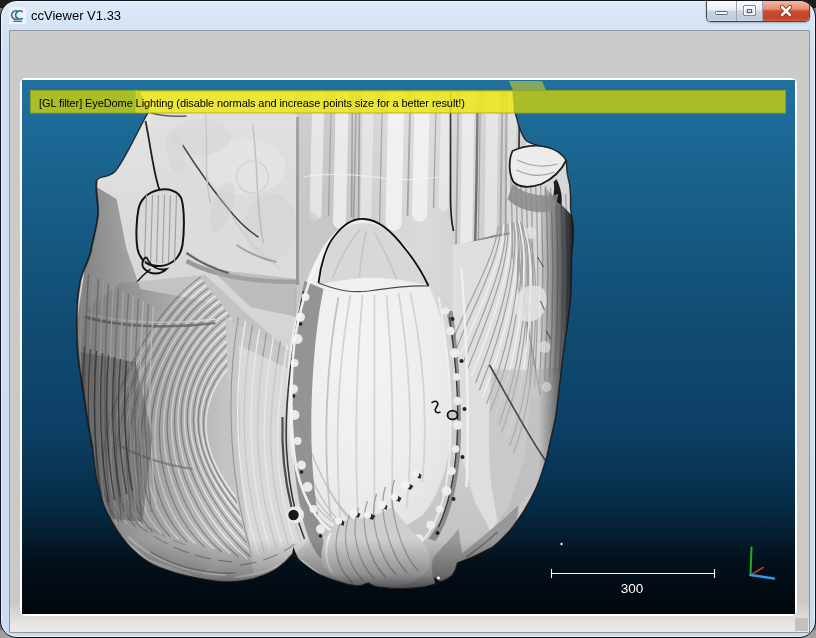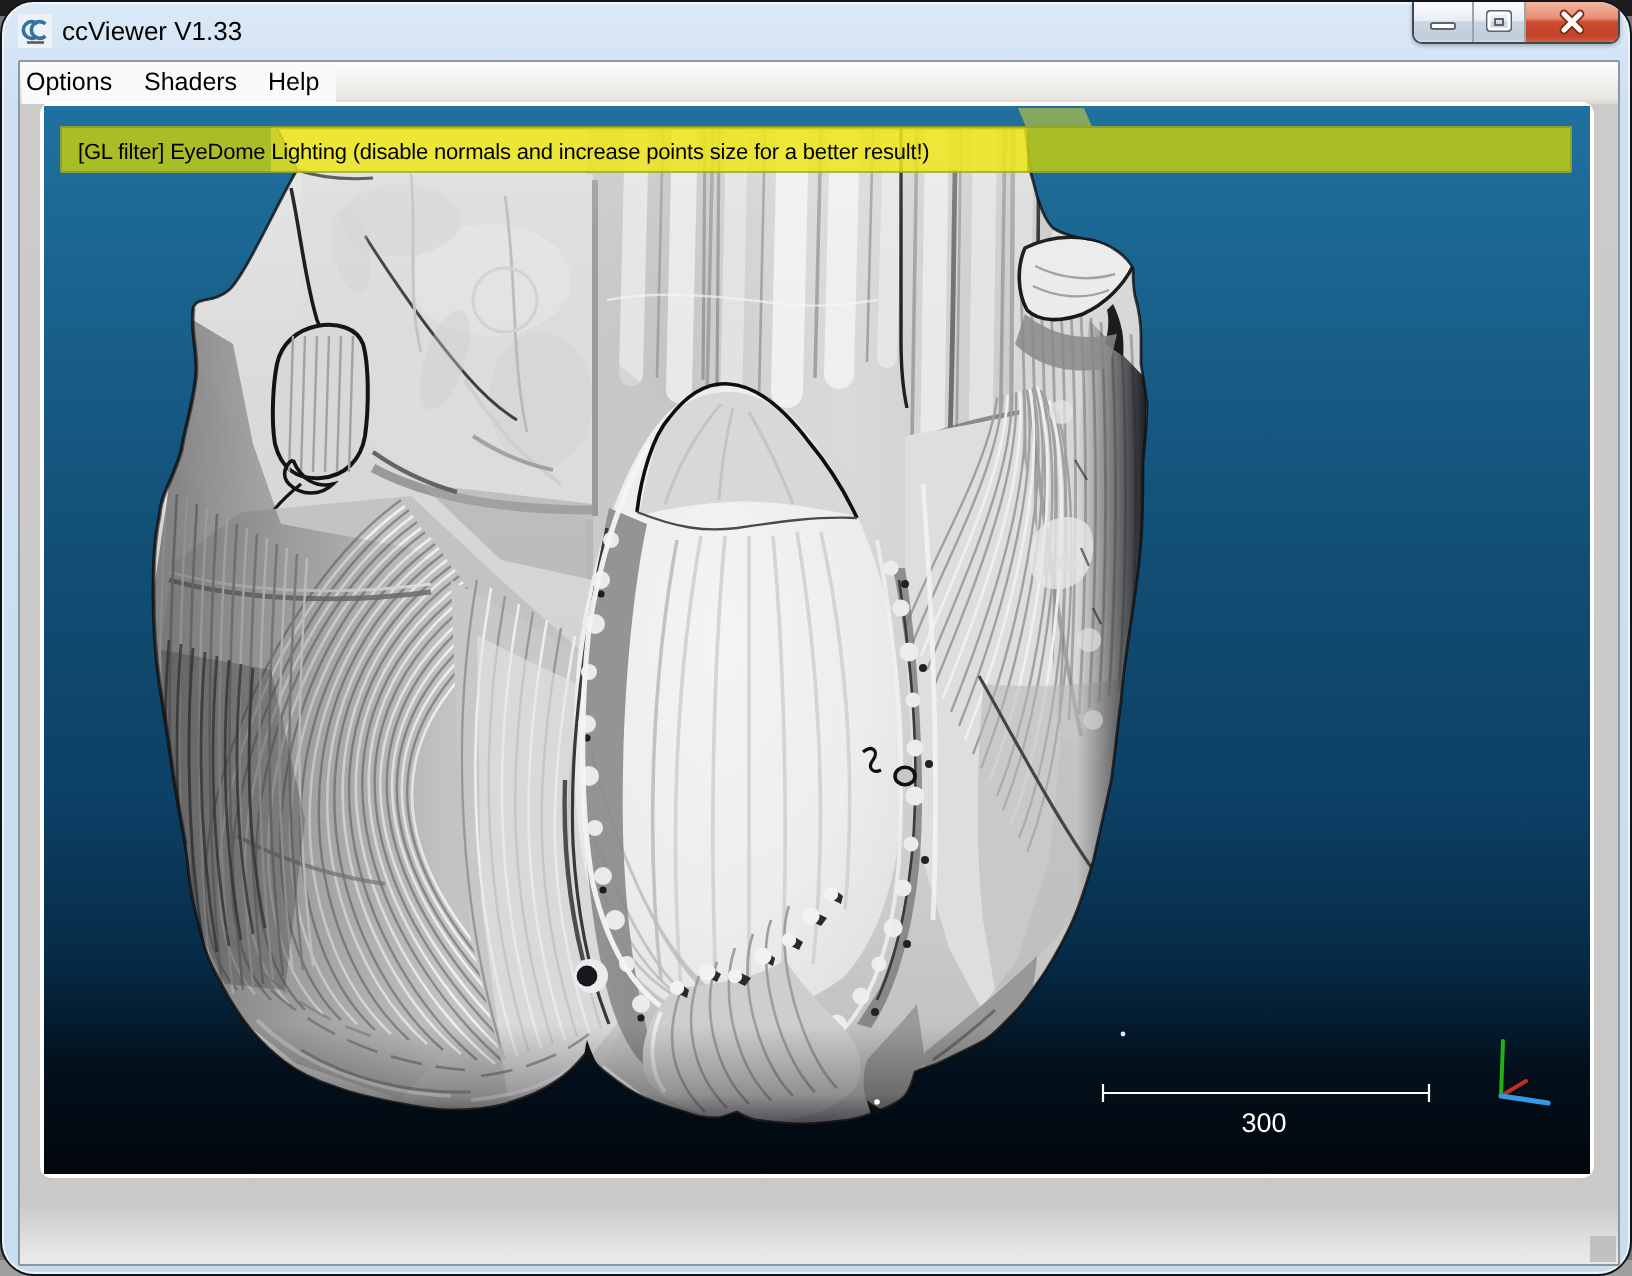"Options" div { html: <div> <div></div> <span>Options</span> <span>Shaders</span> <span>Help</span> </div> -> none }
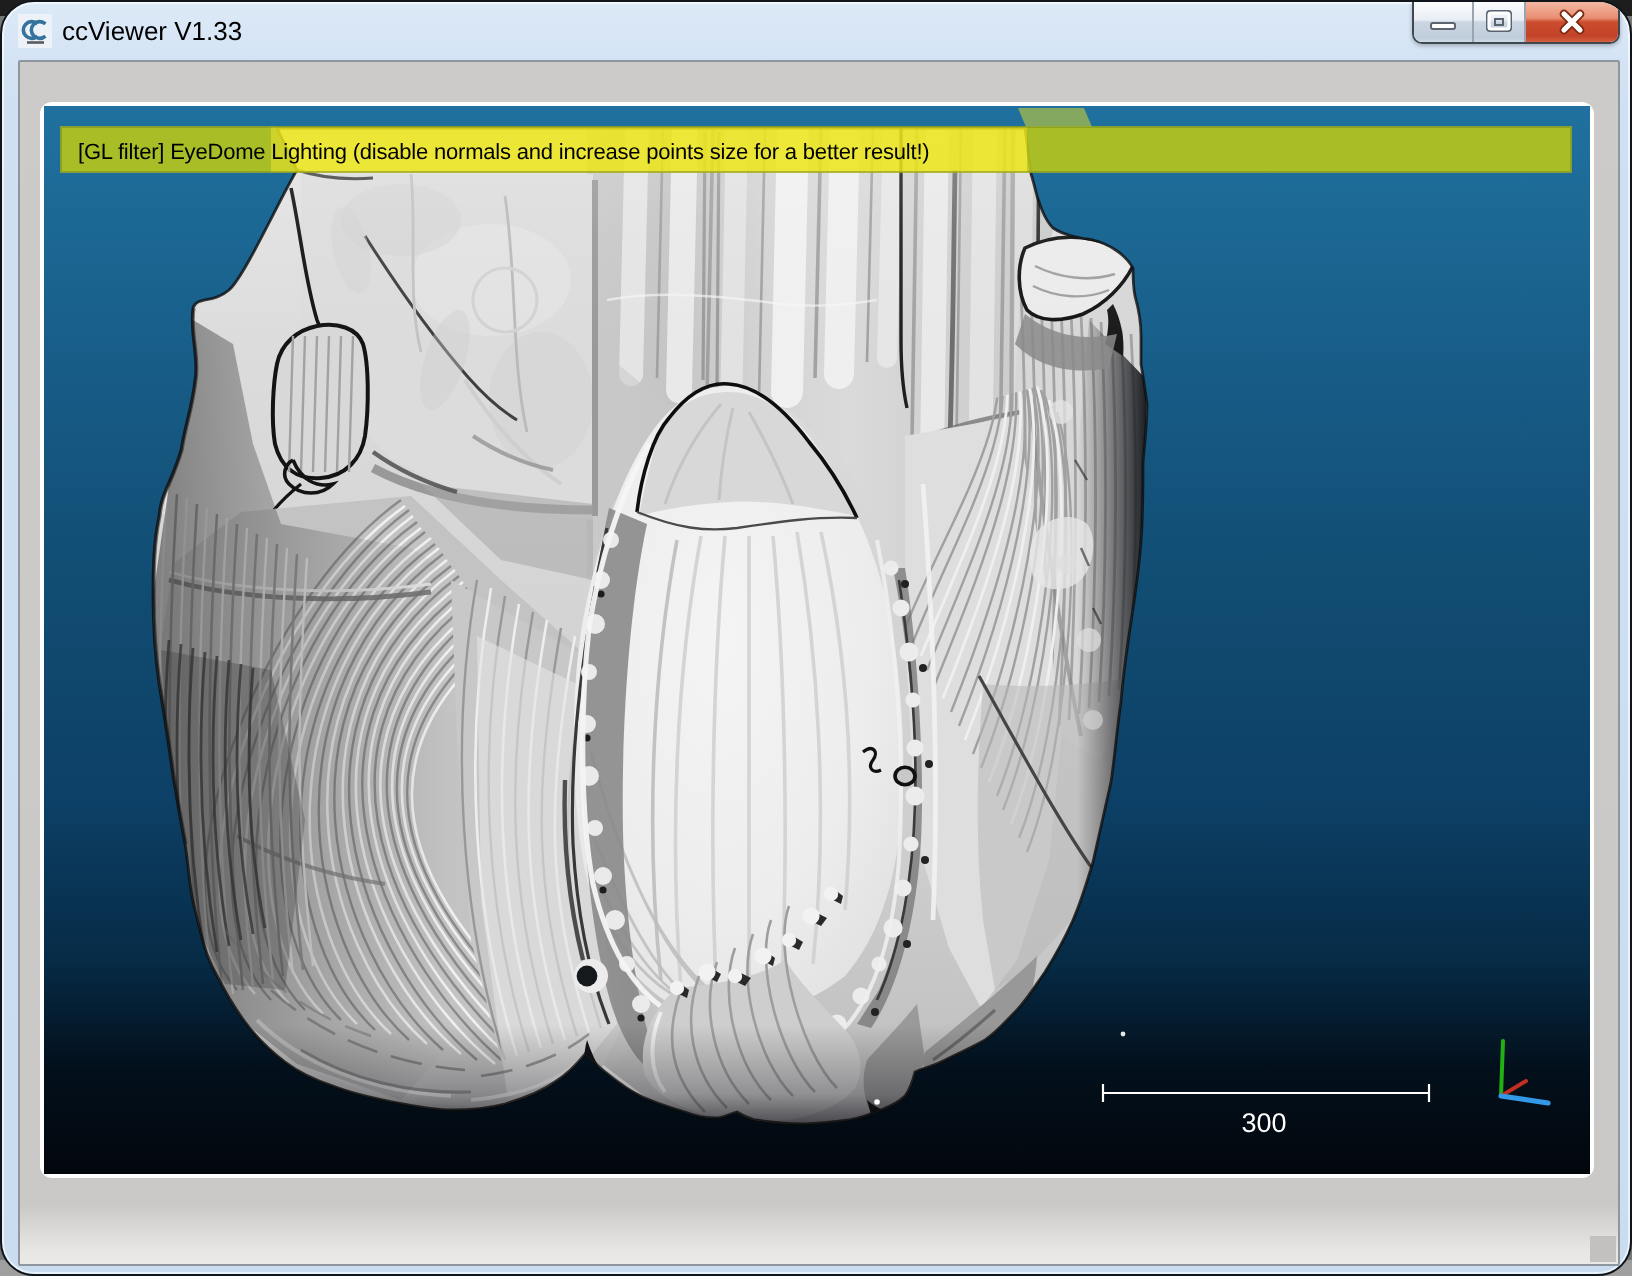"[GL filter] EyeDome Lighting (disable" #vp { top: 50px -> 77px }
